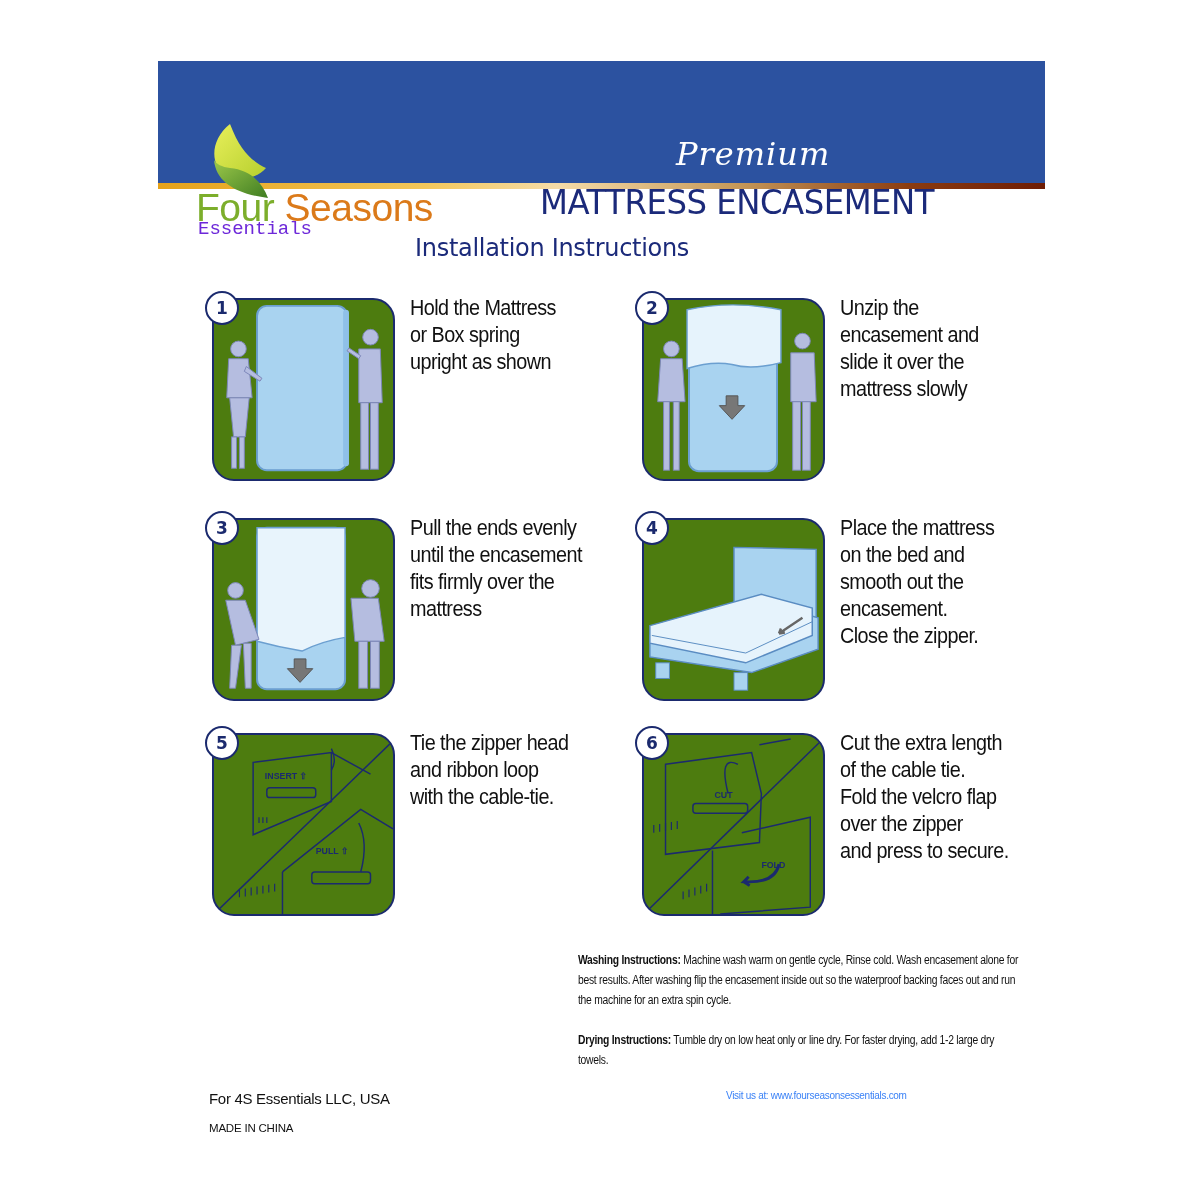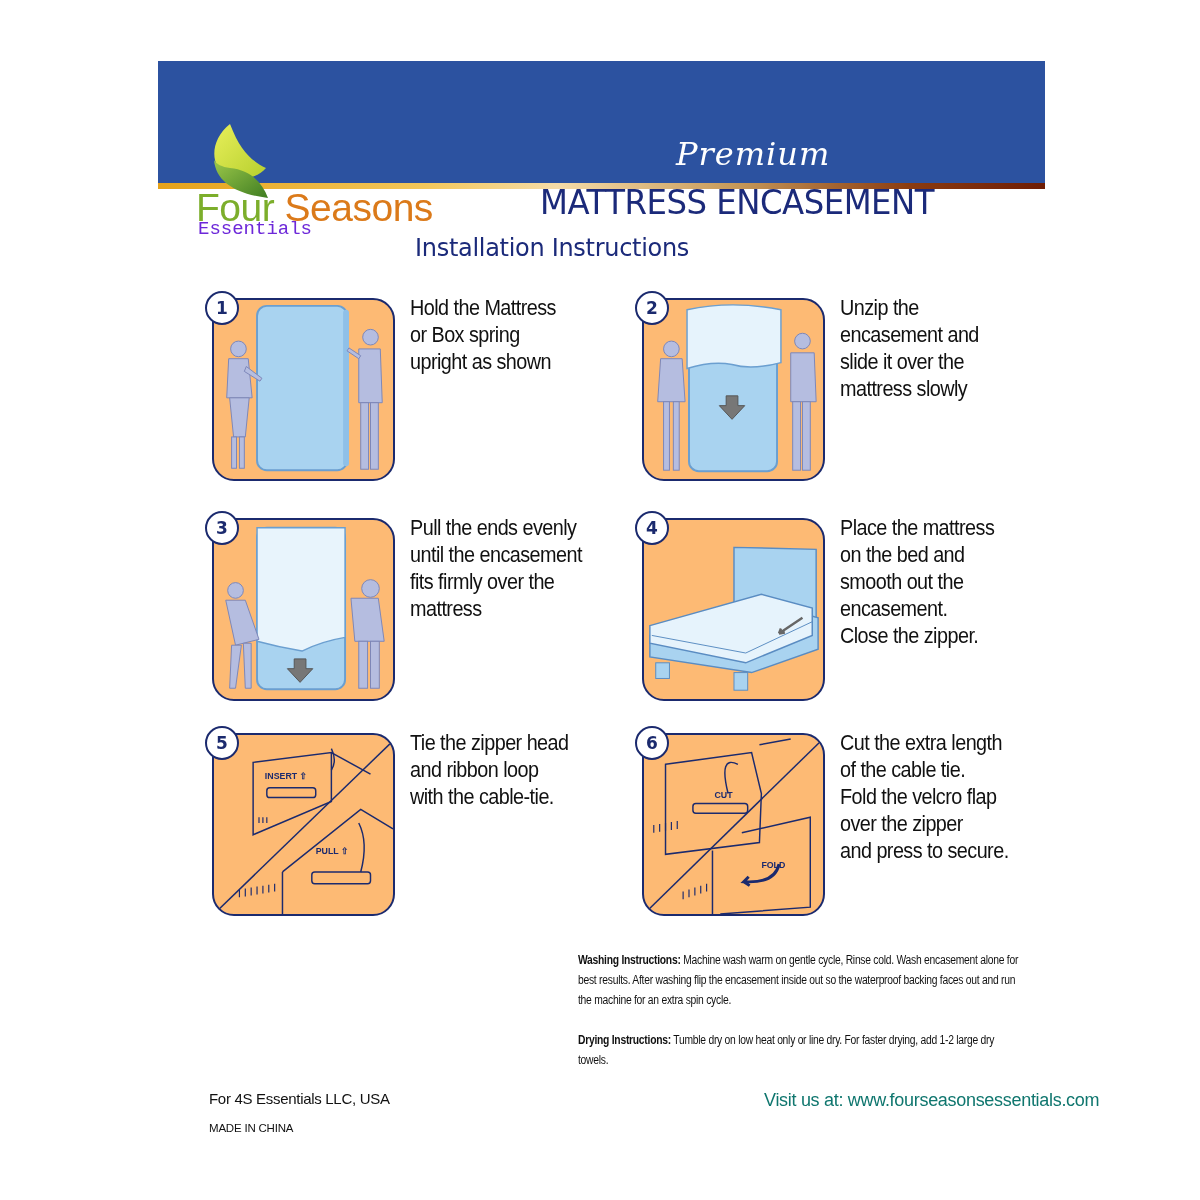"INSERT ⇧" .frame { background: #fdba74 -> #4d7c0f }
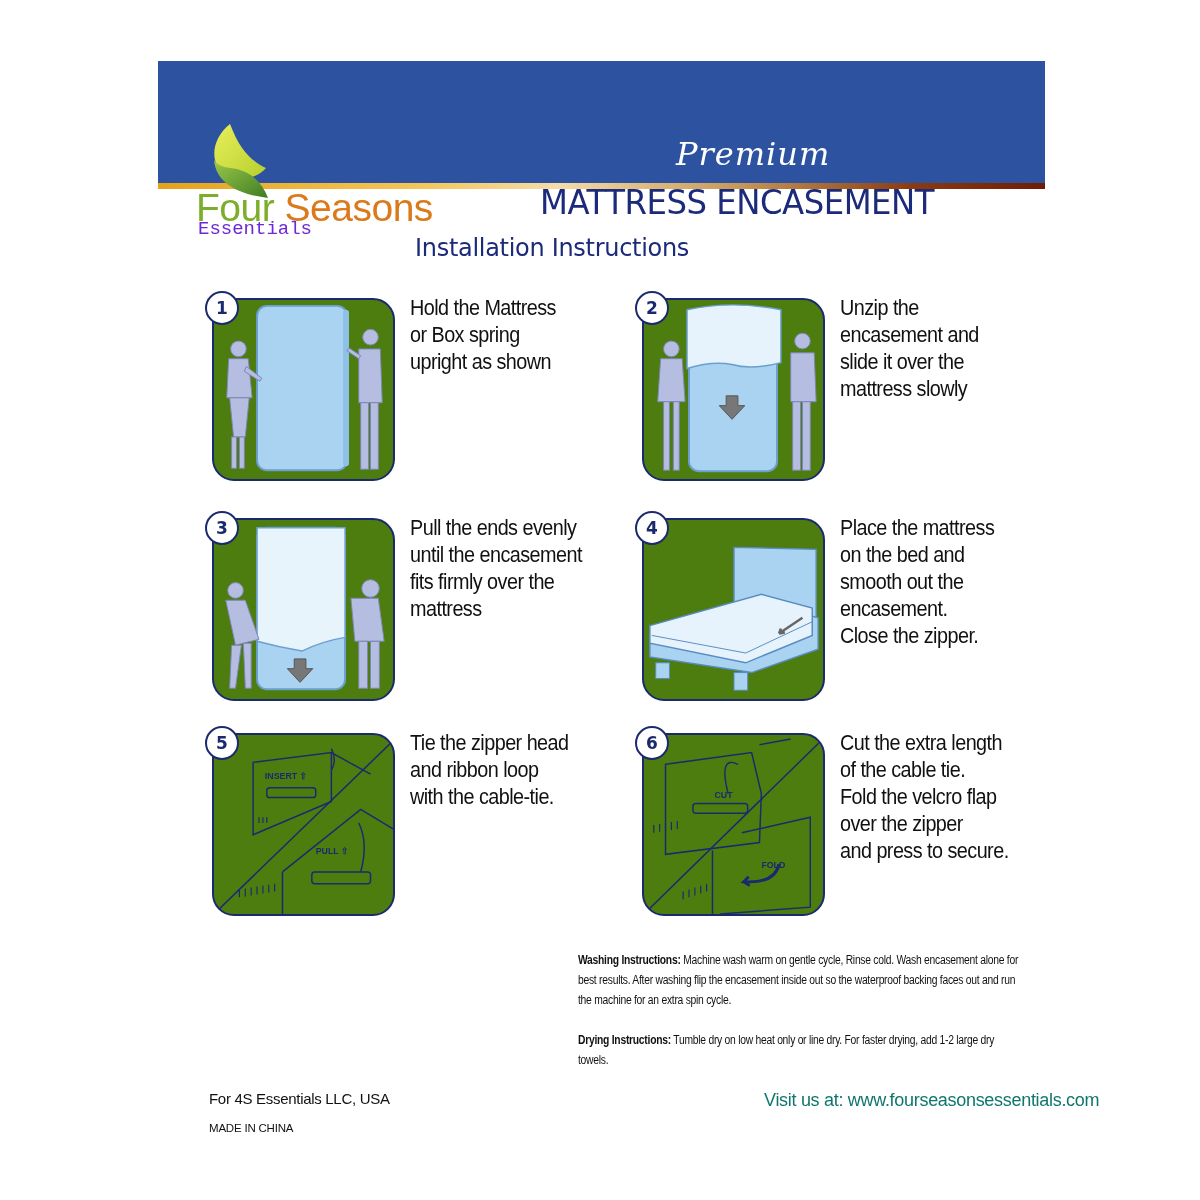"Visit us at:" .visit { color: #0f766e -> #3b82f6; font-size: 18px -> 10px; left: 764px -> 726px }
